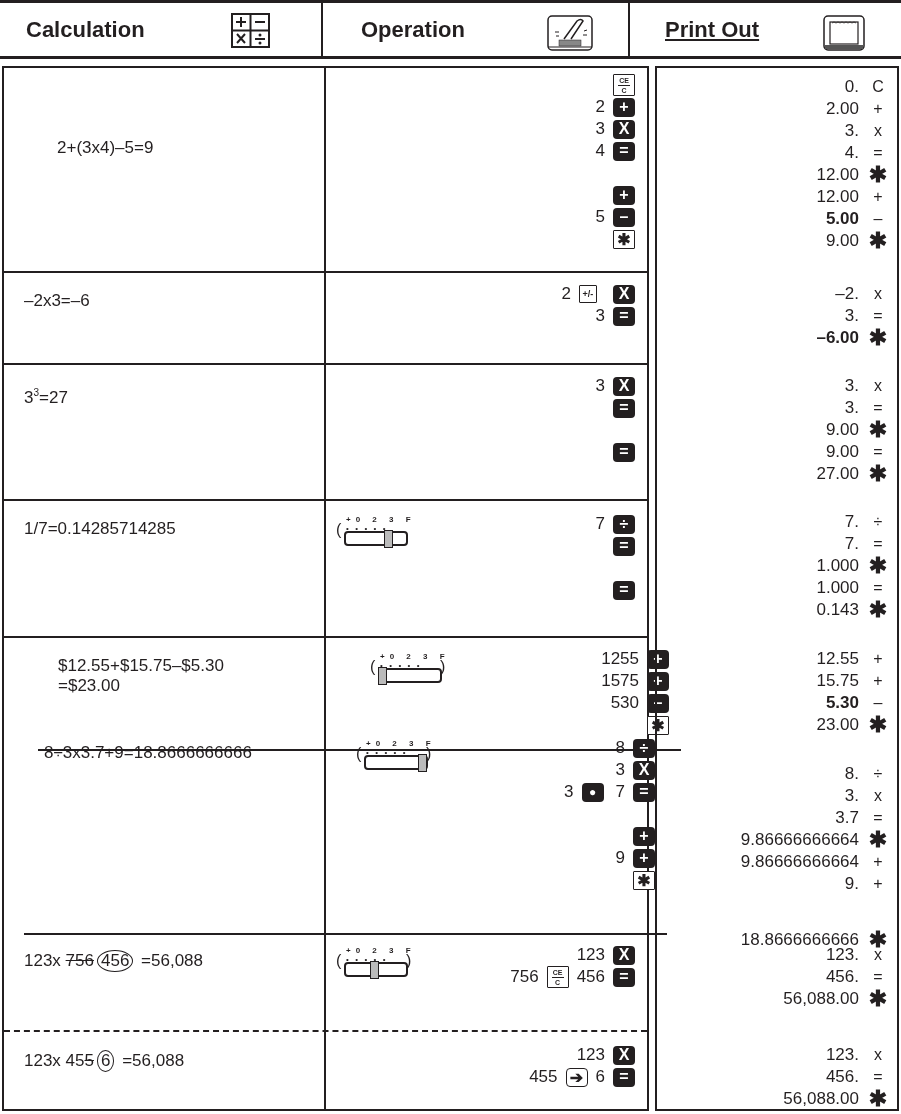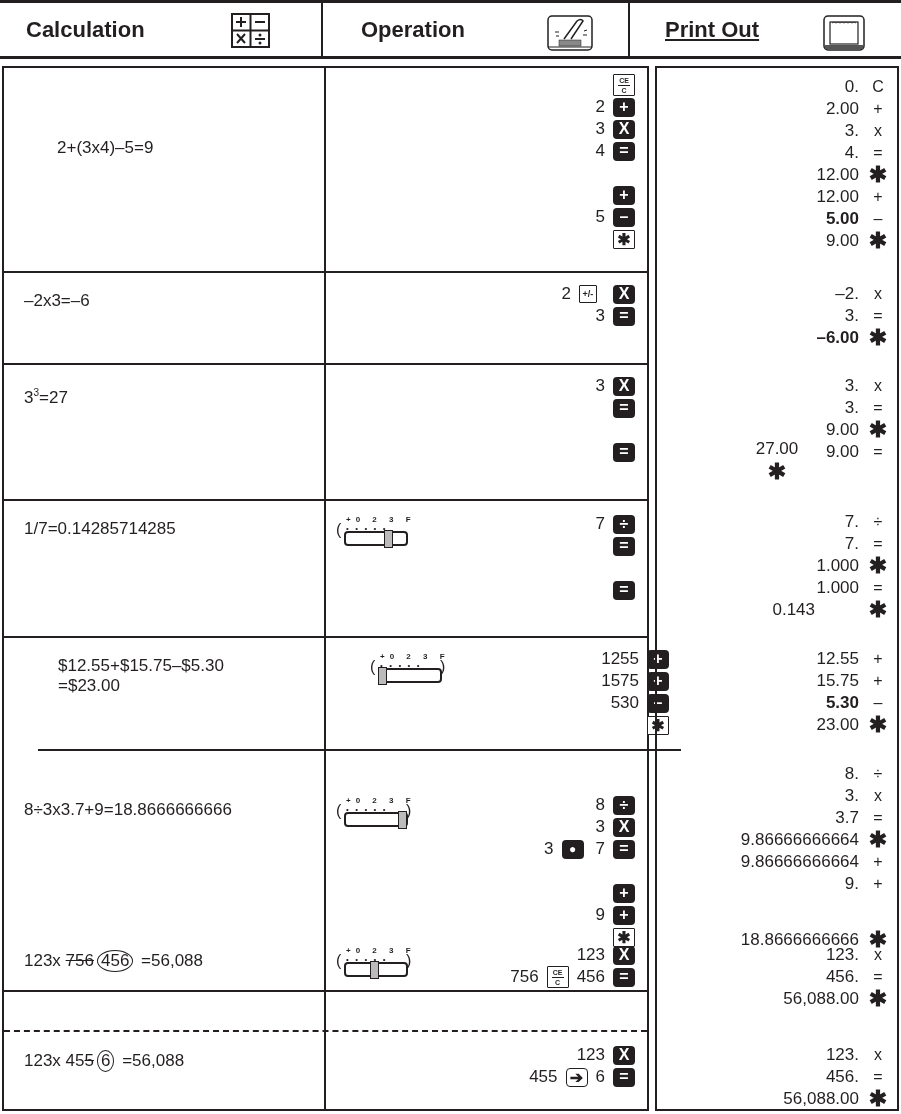"27.00" div.pline { flex-direction: column -> none }
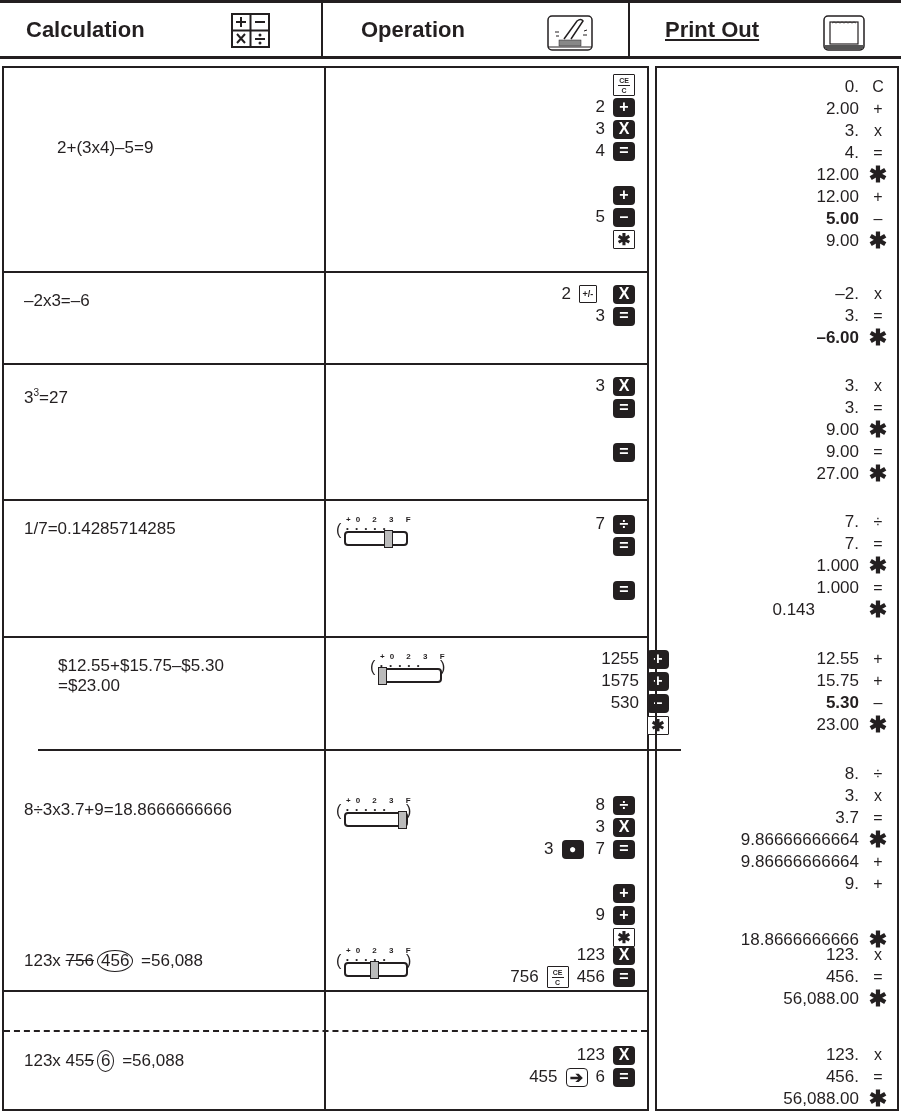"0.143" div.pline { gap: 44px -> none }
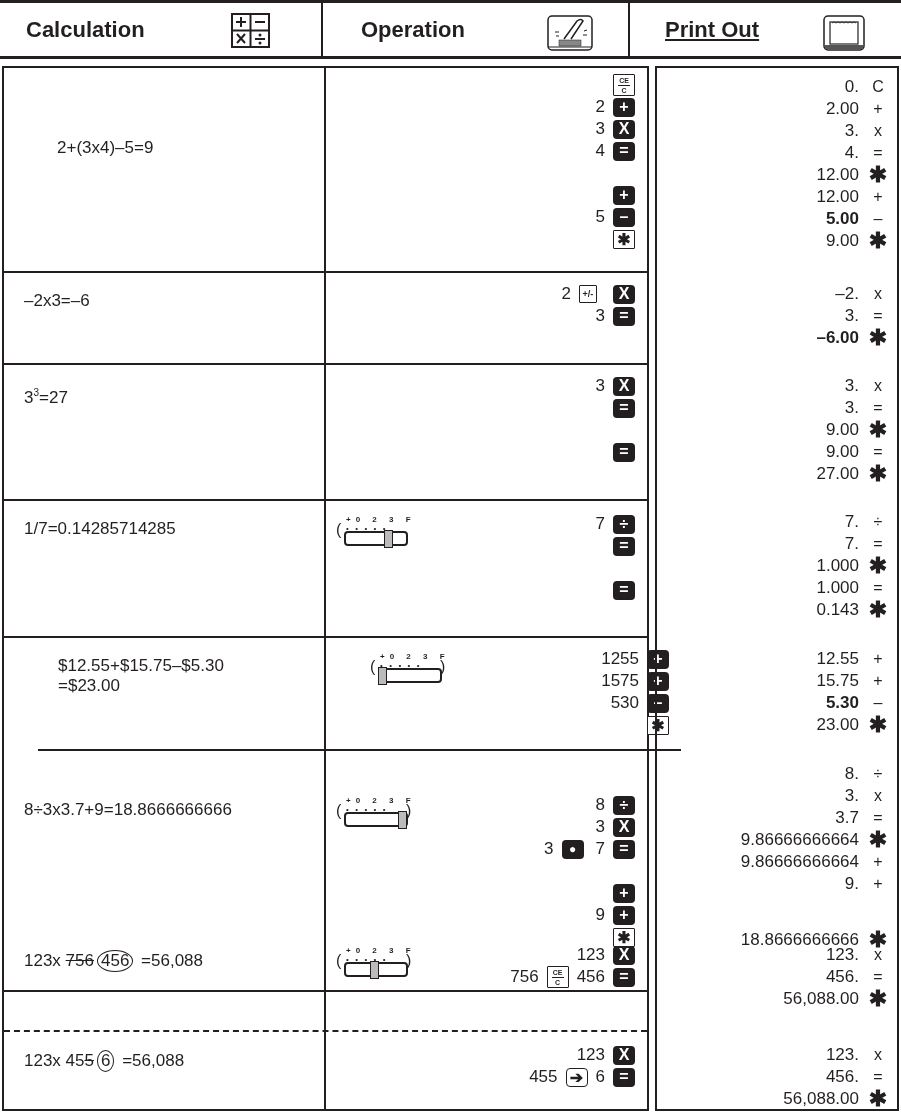"8÷3x3.7+9=18.8666666666" div.row { margin-left: none -> 20px; top: 714px -> 657px }
